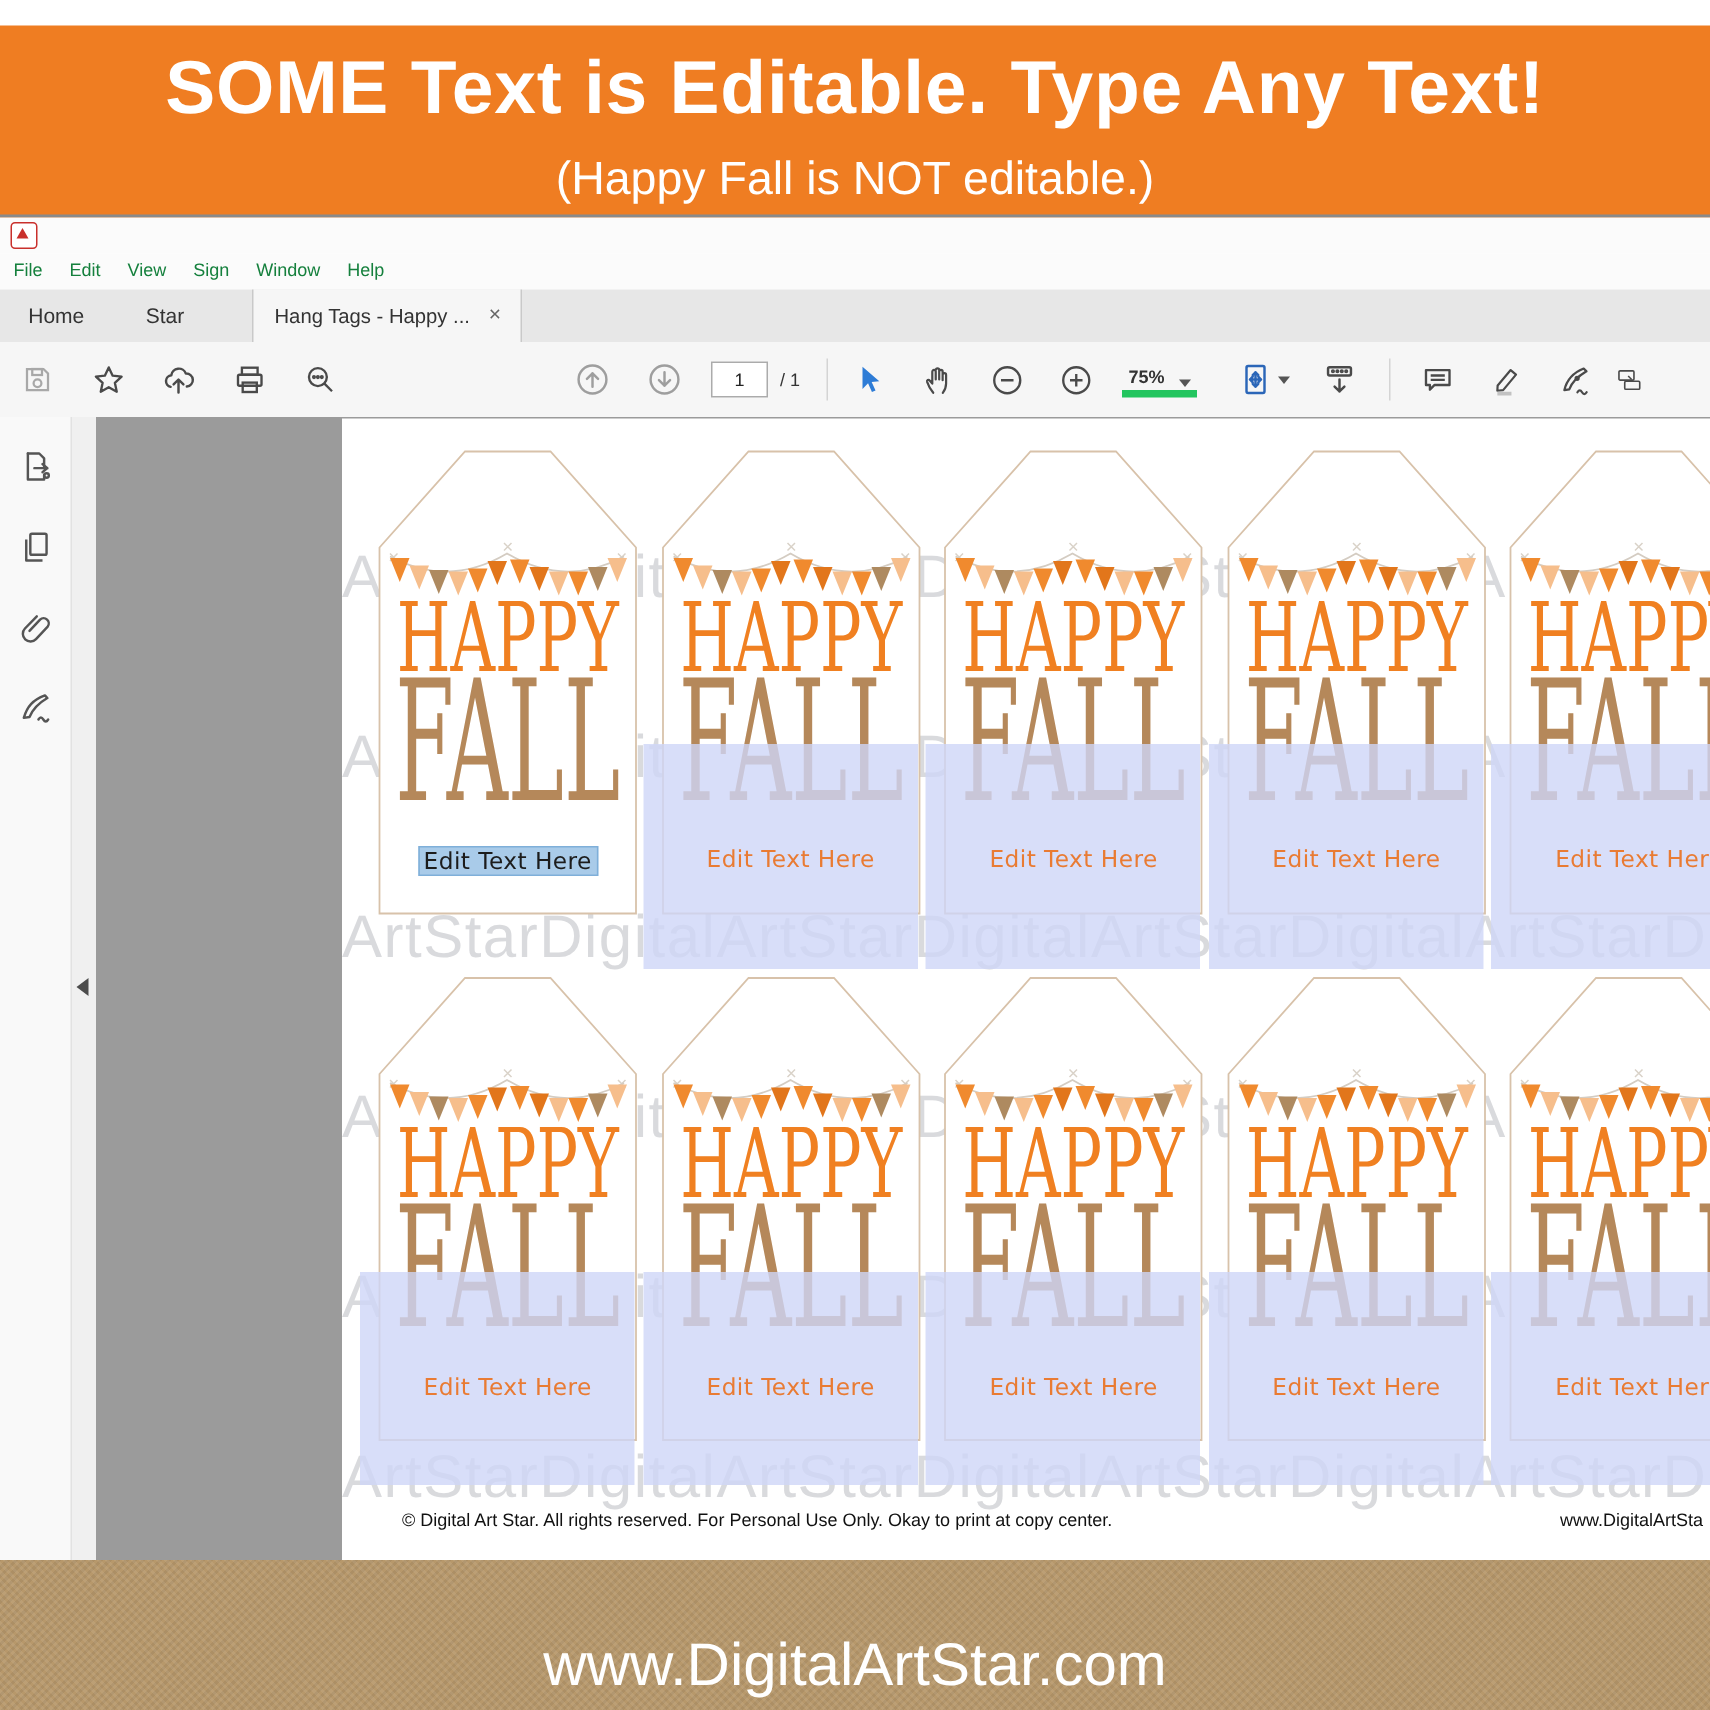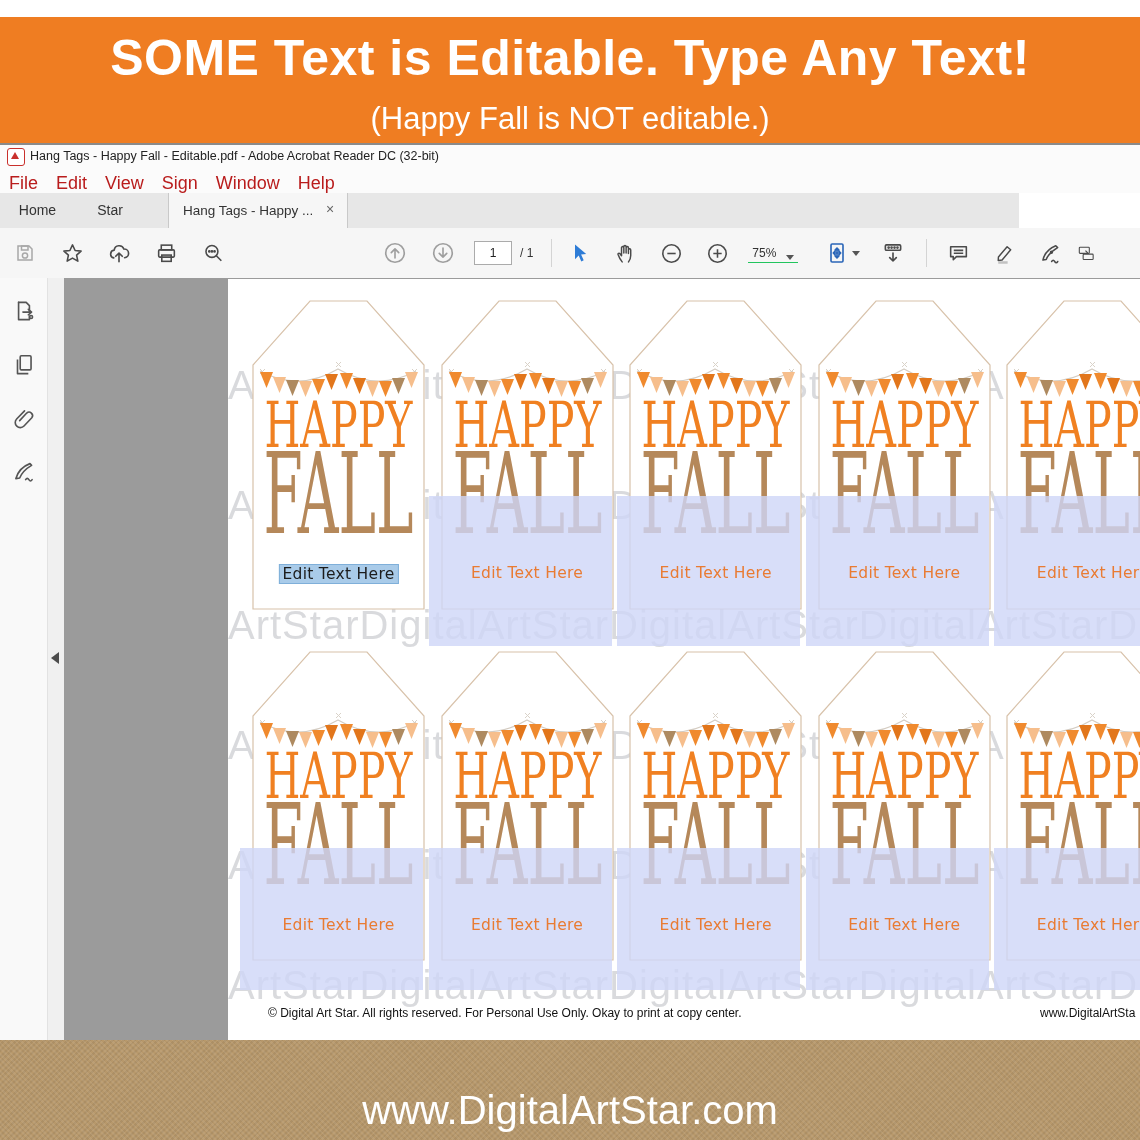"Hang Tags - Happy Fall" div.title-text { html: <div>Hang Tags - Happy Fall - Editable.pdf - Adobe Acrobat Reader DC (32-bit)</div> -> none }
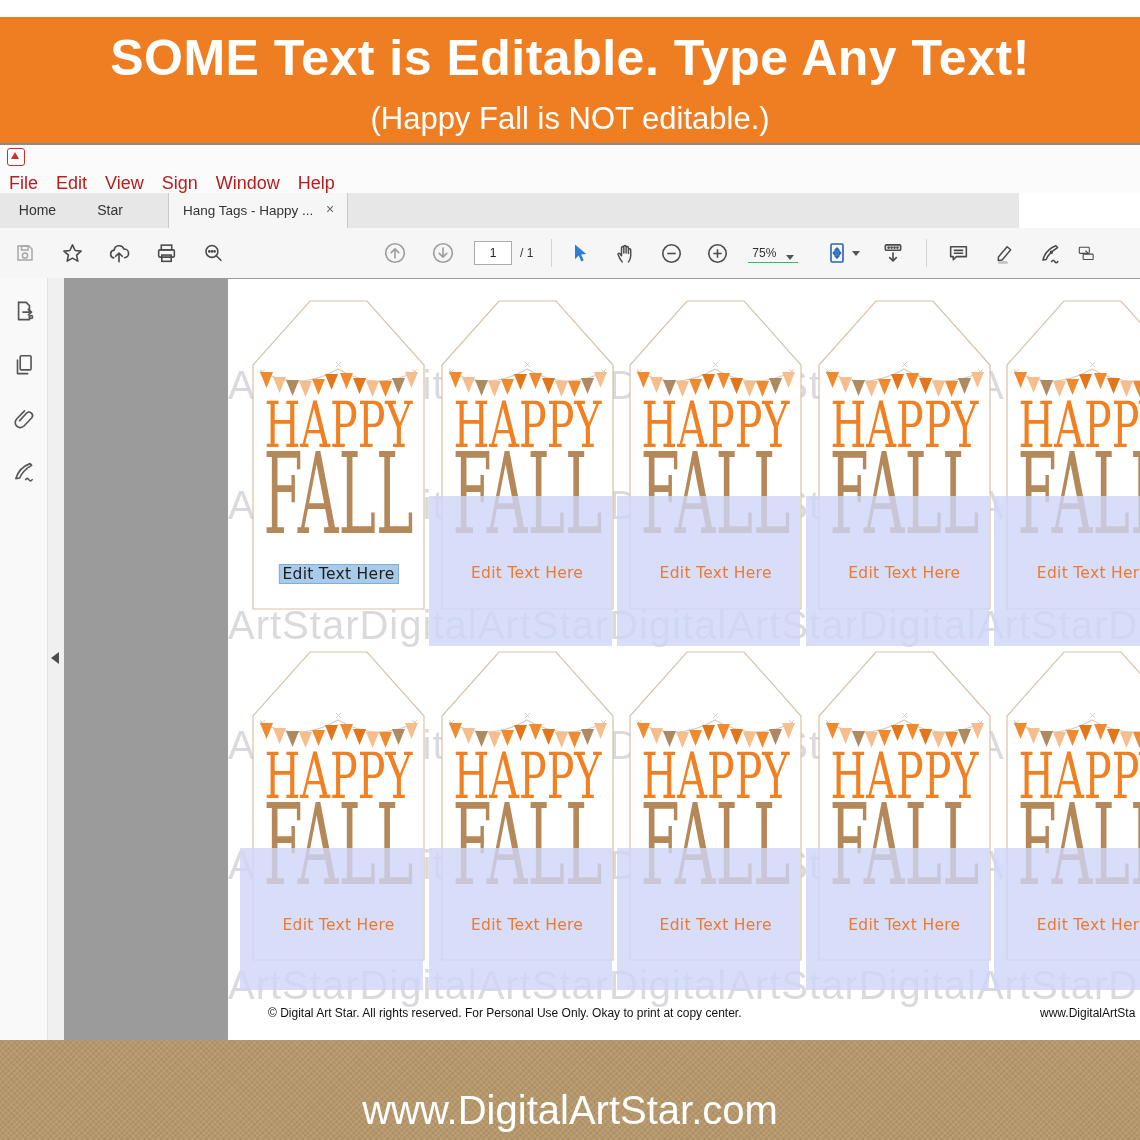"File" .menu-item { color: #b91c1c -> #15803d; font-size: 18px -> 12px }
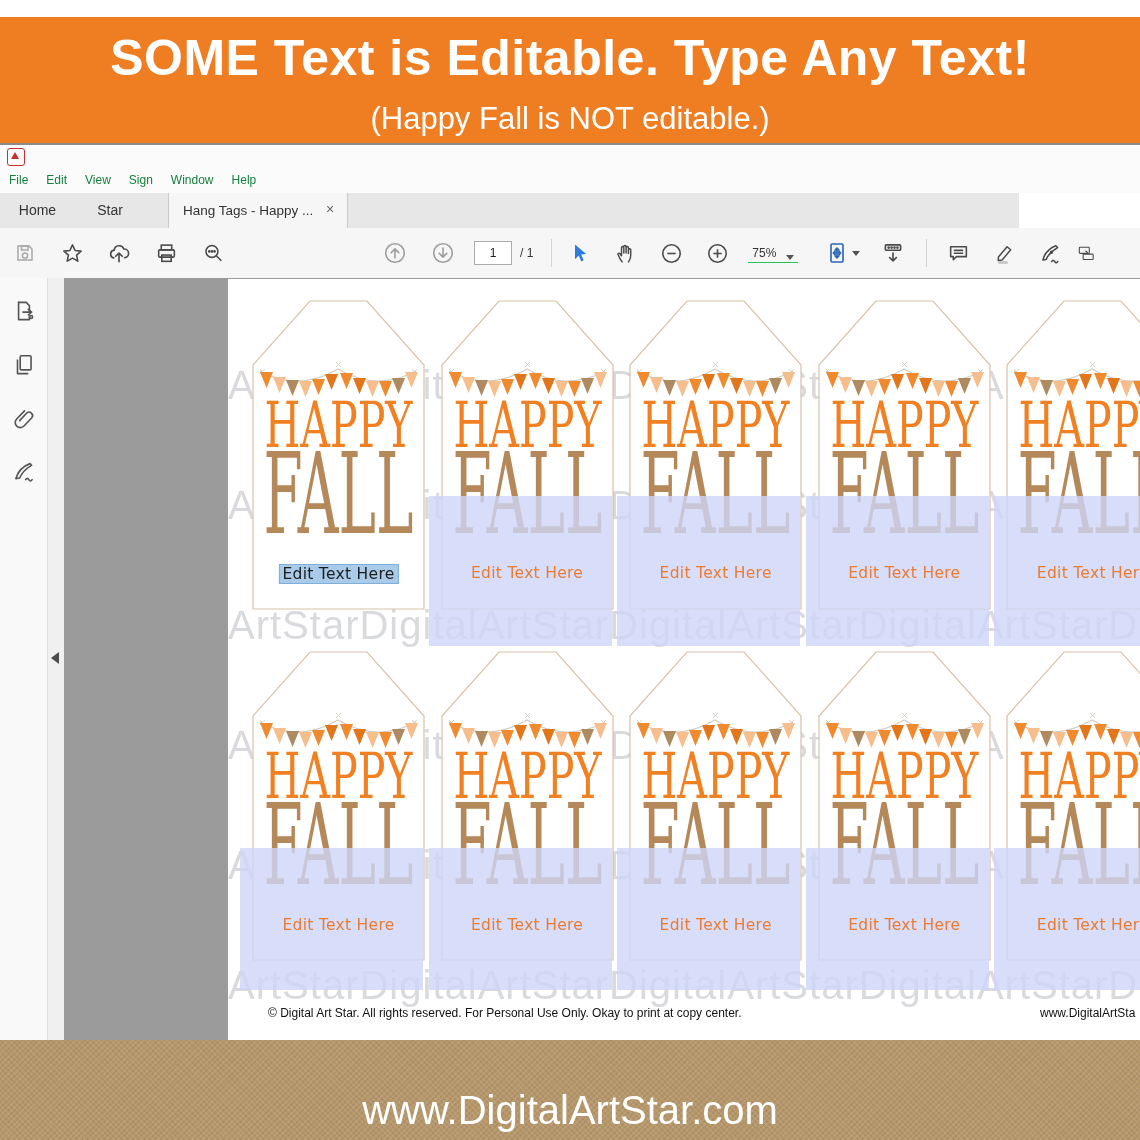"Home" .tabbar { width: 1019px -> 1140px }
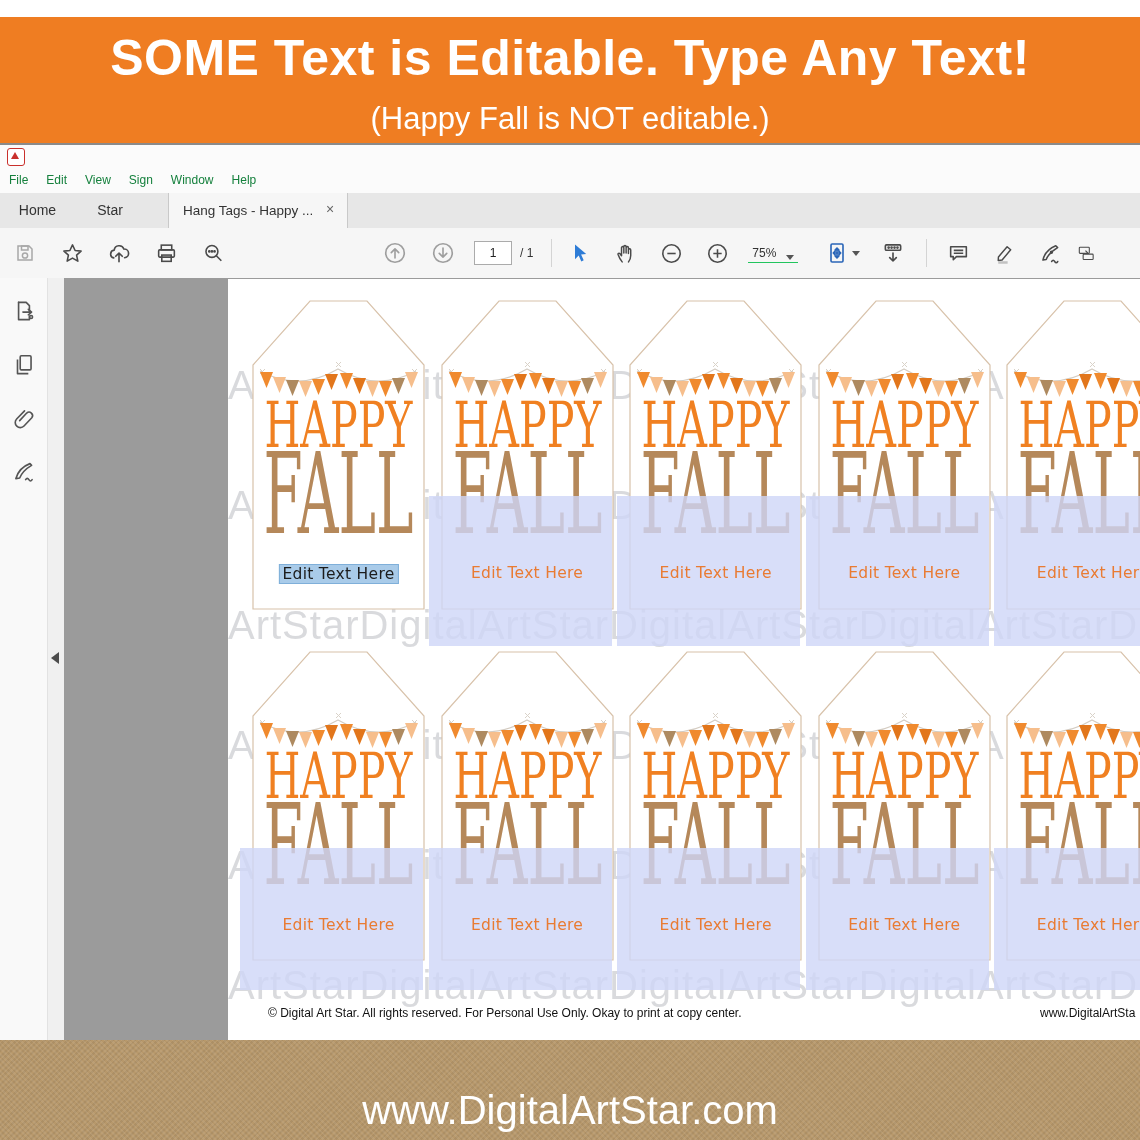"75%" .zoom-combo { border-bottom: 1px solid #22c55e -> 5px solid #22c55e; font-weight: none -> bold }
